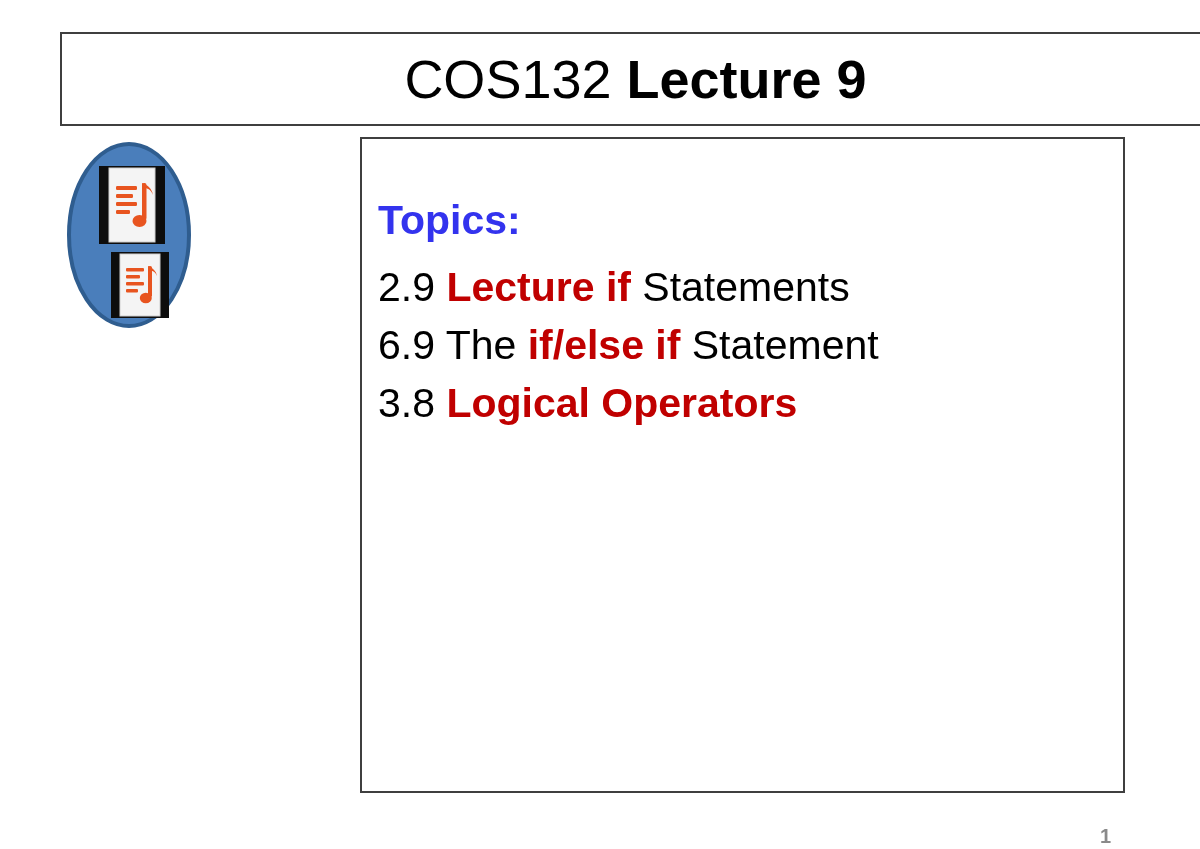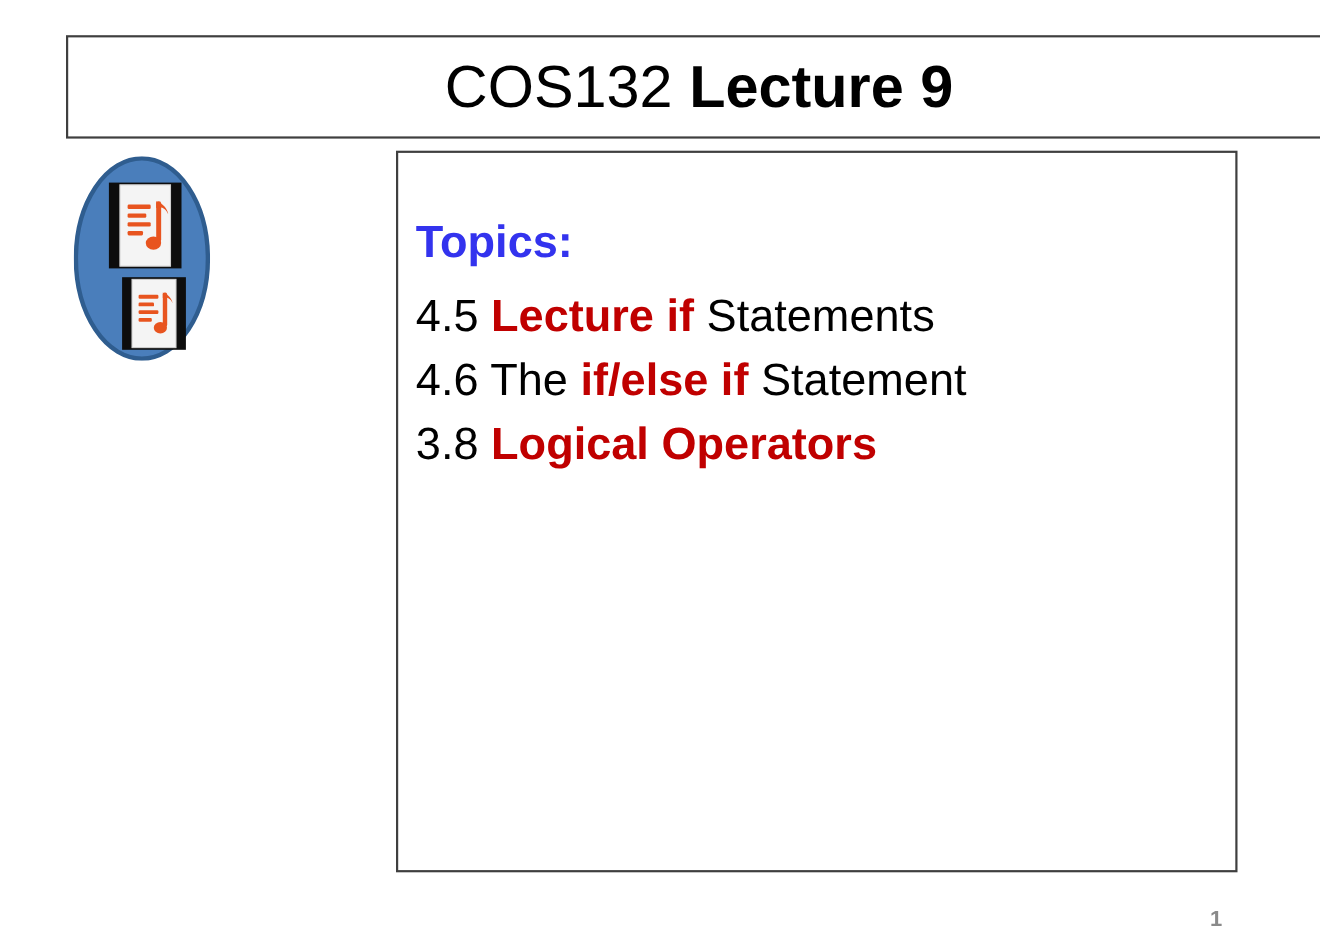"4.5" span { text: 4.5 -> 2.9 }
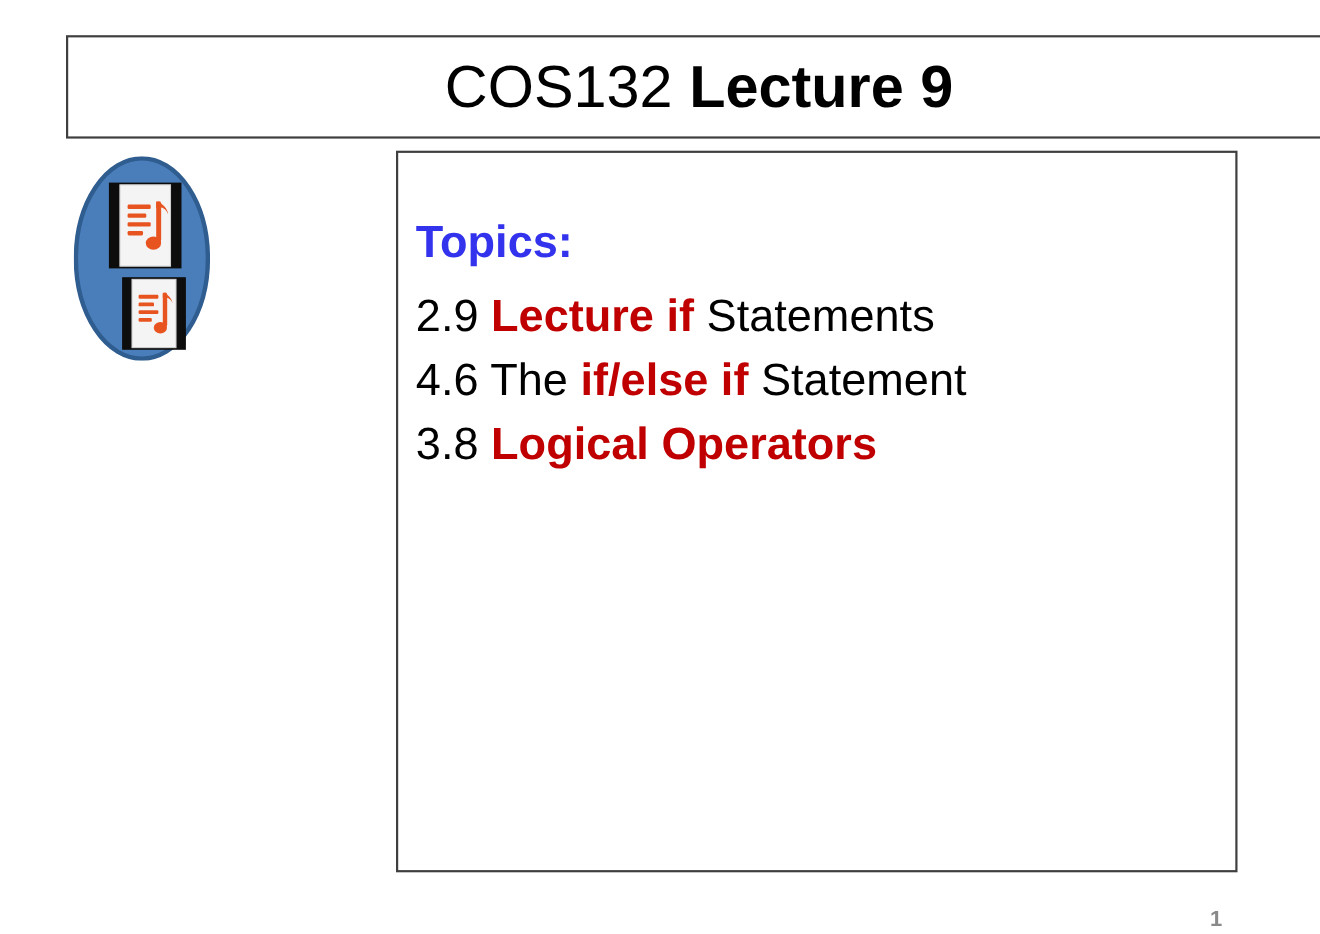"4.6" span { text: 4.6 -> 6.9 }
